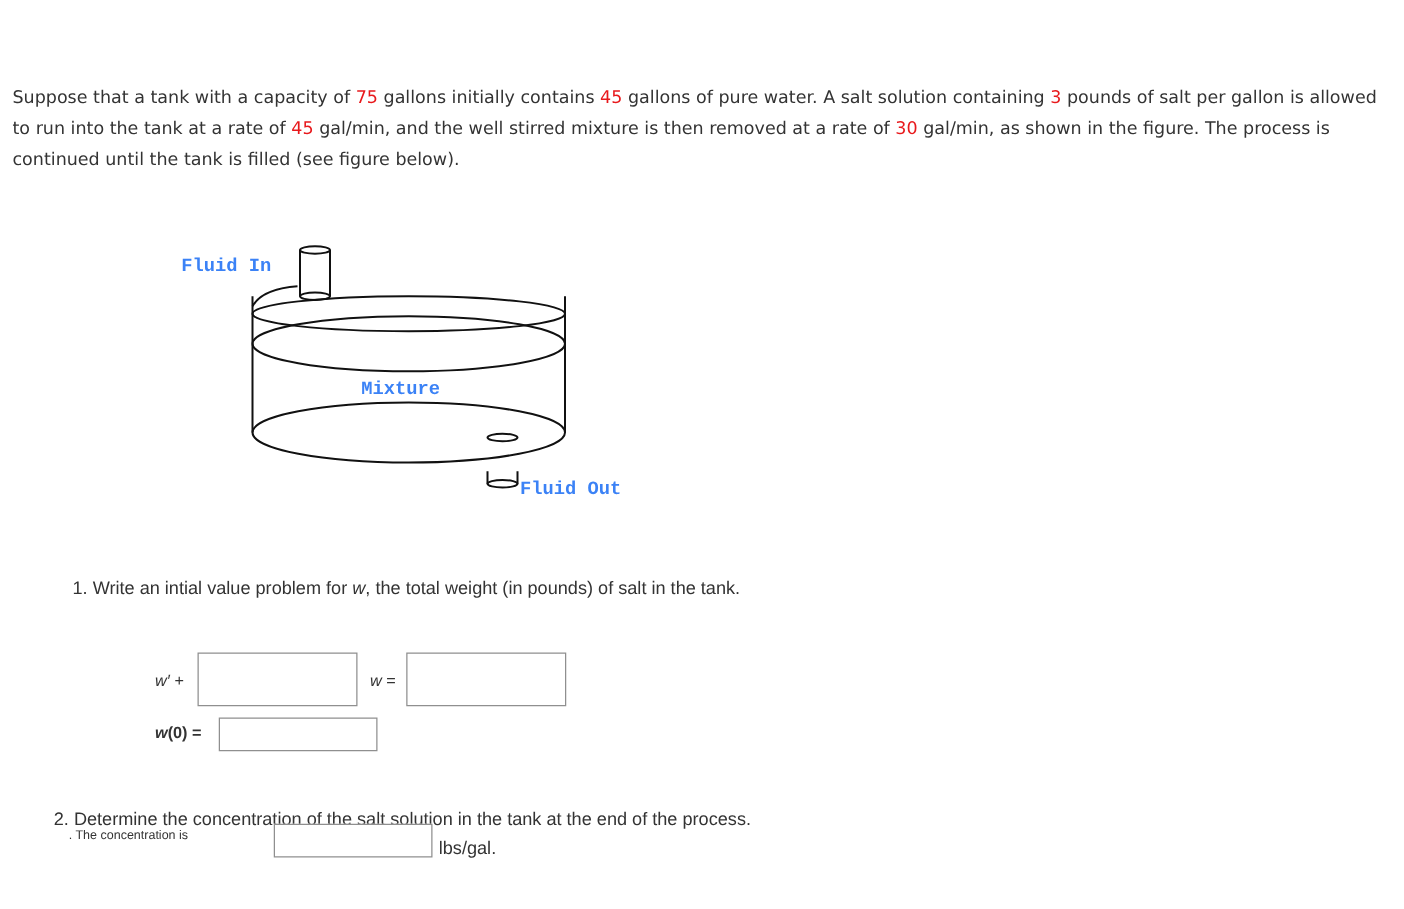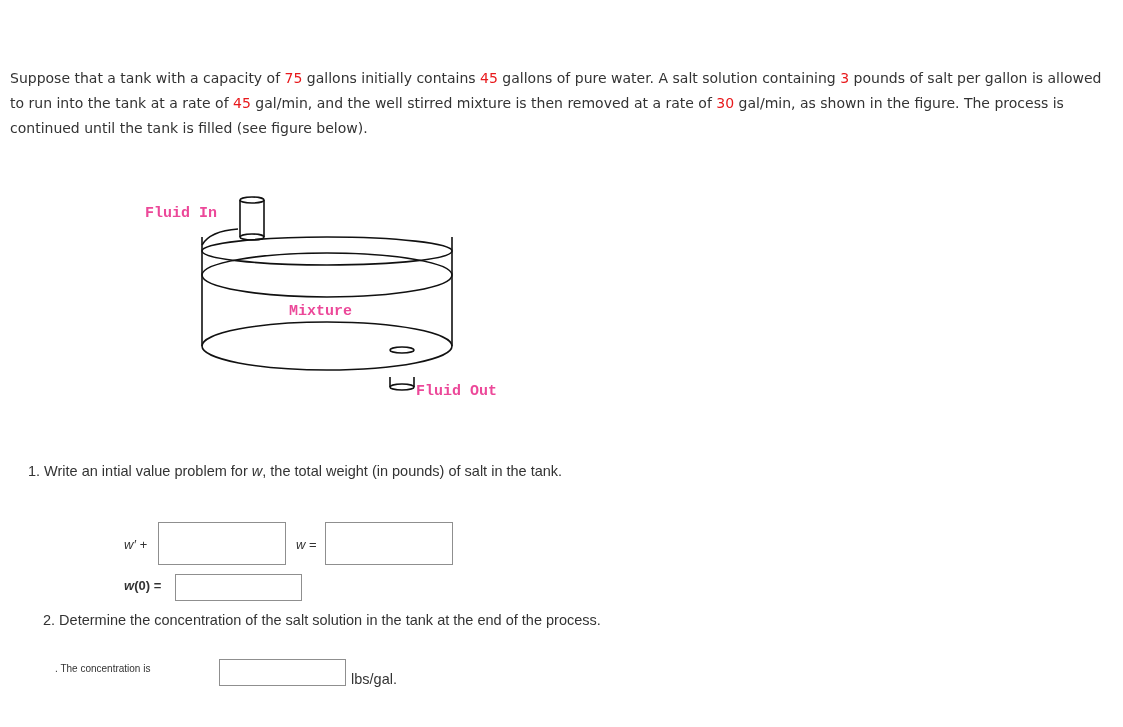"Fluid In" .fig-label { color: #ec4899 -> #3b82f6 }
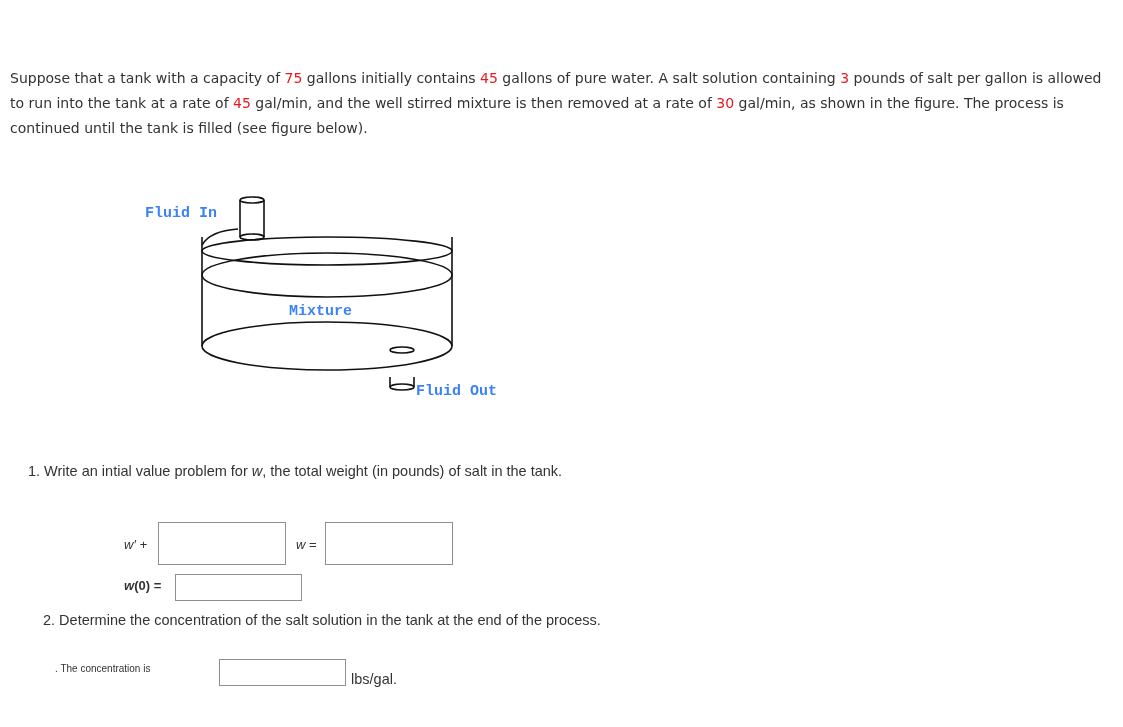"1. Write an intial value" div.q { left: 28px -> 58px }
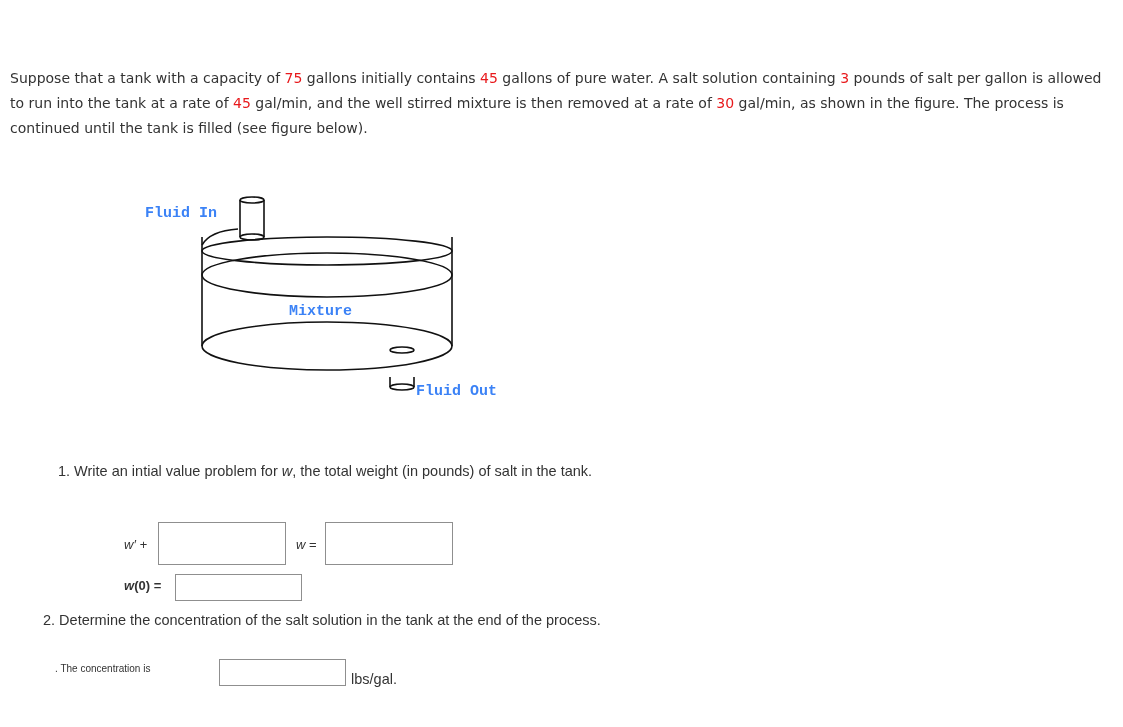"2. Determine the concentration of" div.q { top: 612px -> 648px }
